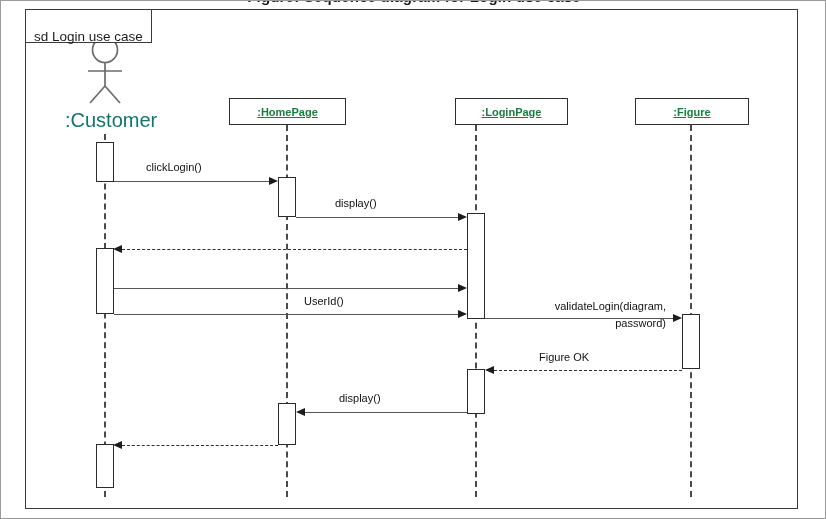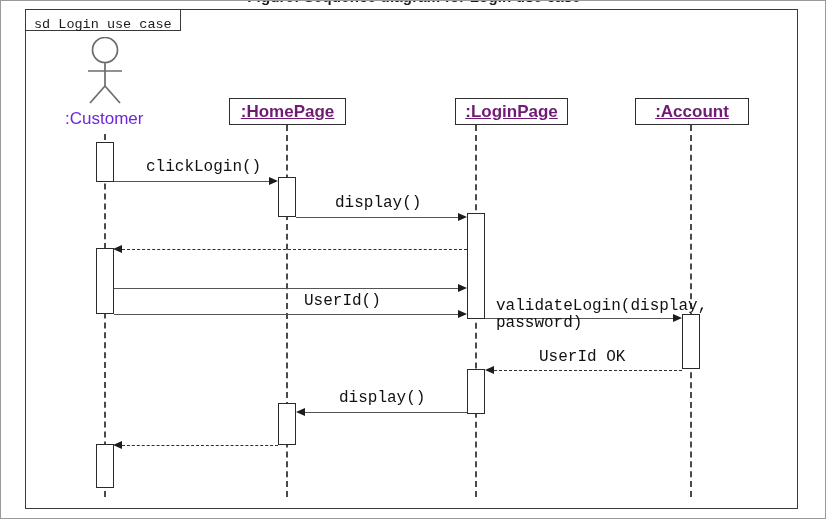"sd Login use case" #frame-label { font-family: Liberation Mono, monospace -> none; padding: 4px 8px -> 16px 8px }
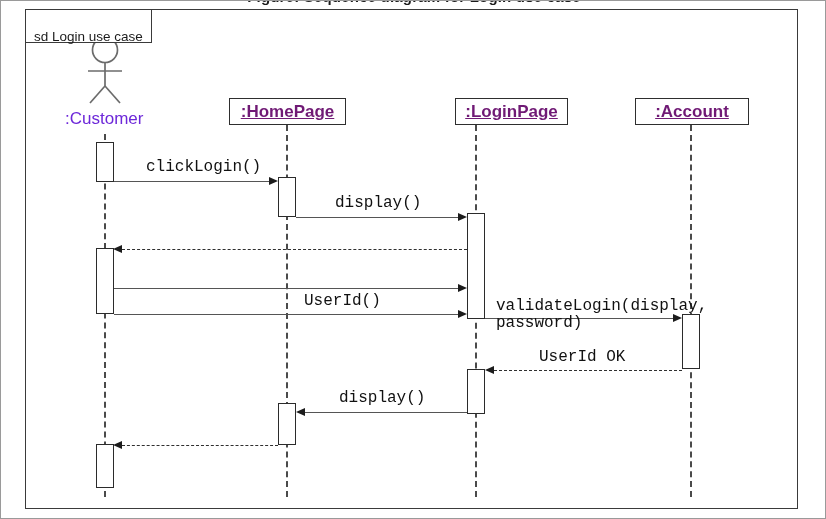":Customer" .actor-label { color: #6d28d9 -> #0f766e; font-size: 17px -> 20px }
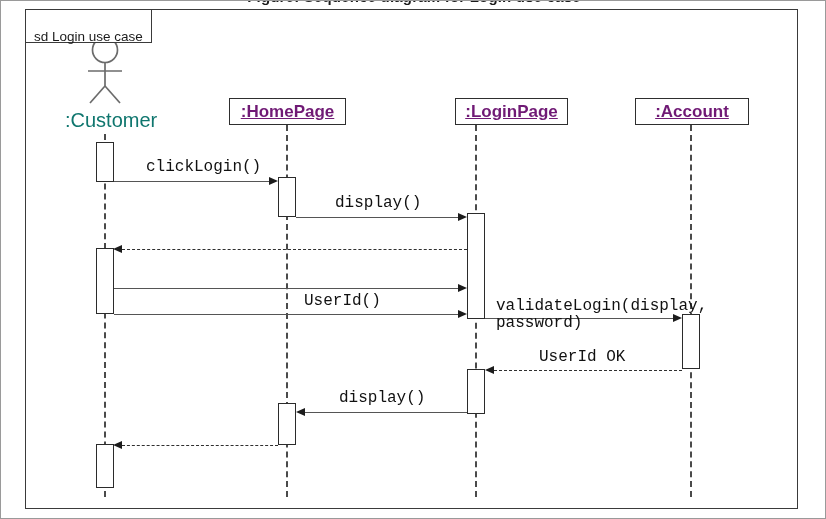":HomePage" .objbox span { color: #701a75 -> #15803d; font-size: 17px -> 11px }
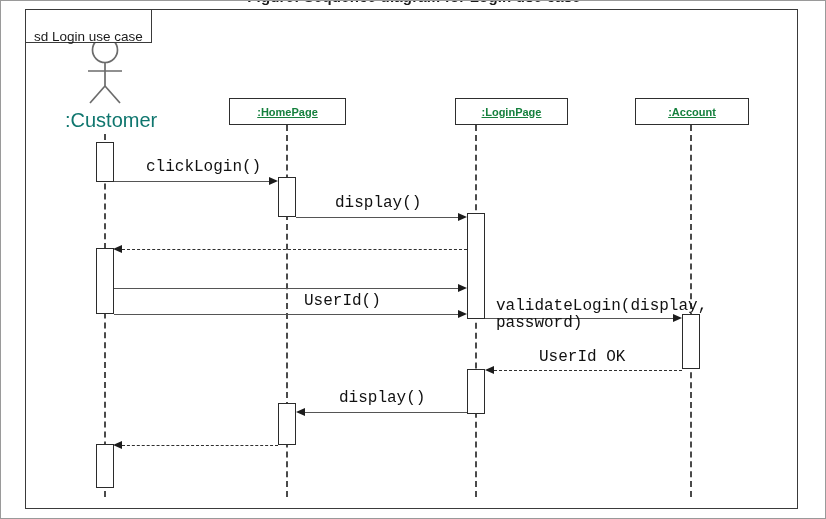":Account" span { text: :Account -> :Figure }
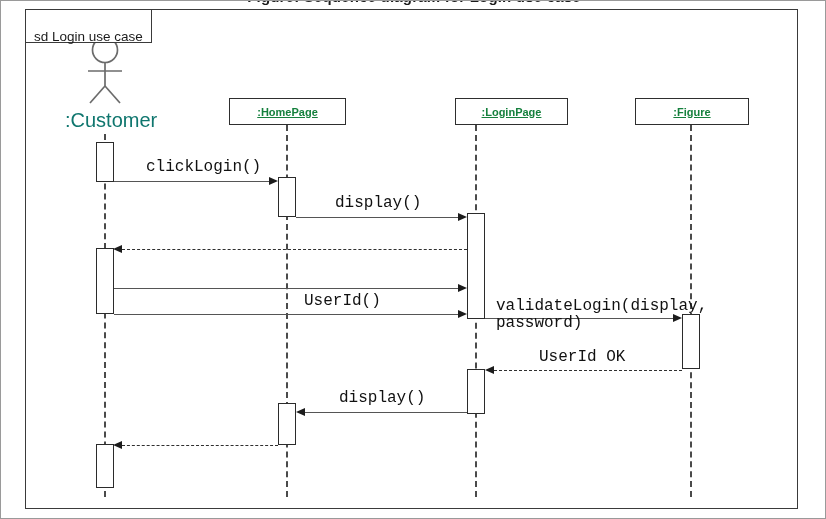"clickLogin()" .msg-label { font-family: Liberation Mono, monospace -> none; font-size: 16px -> 11px; text-align: left -> right }
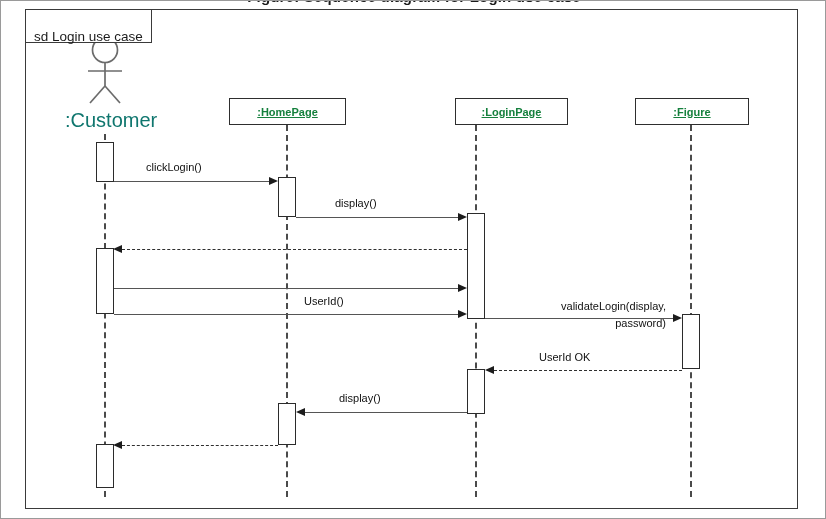"validateLogin(display," div.msg-label { text: display -> diagram }
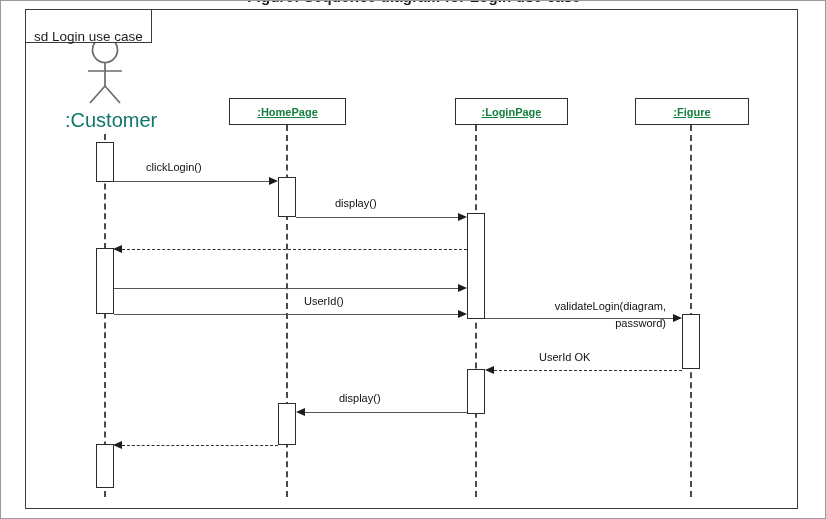"UserId OK" div.msg-label { text: UserId -> Figure }
